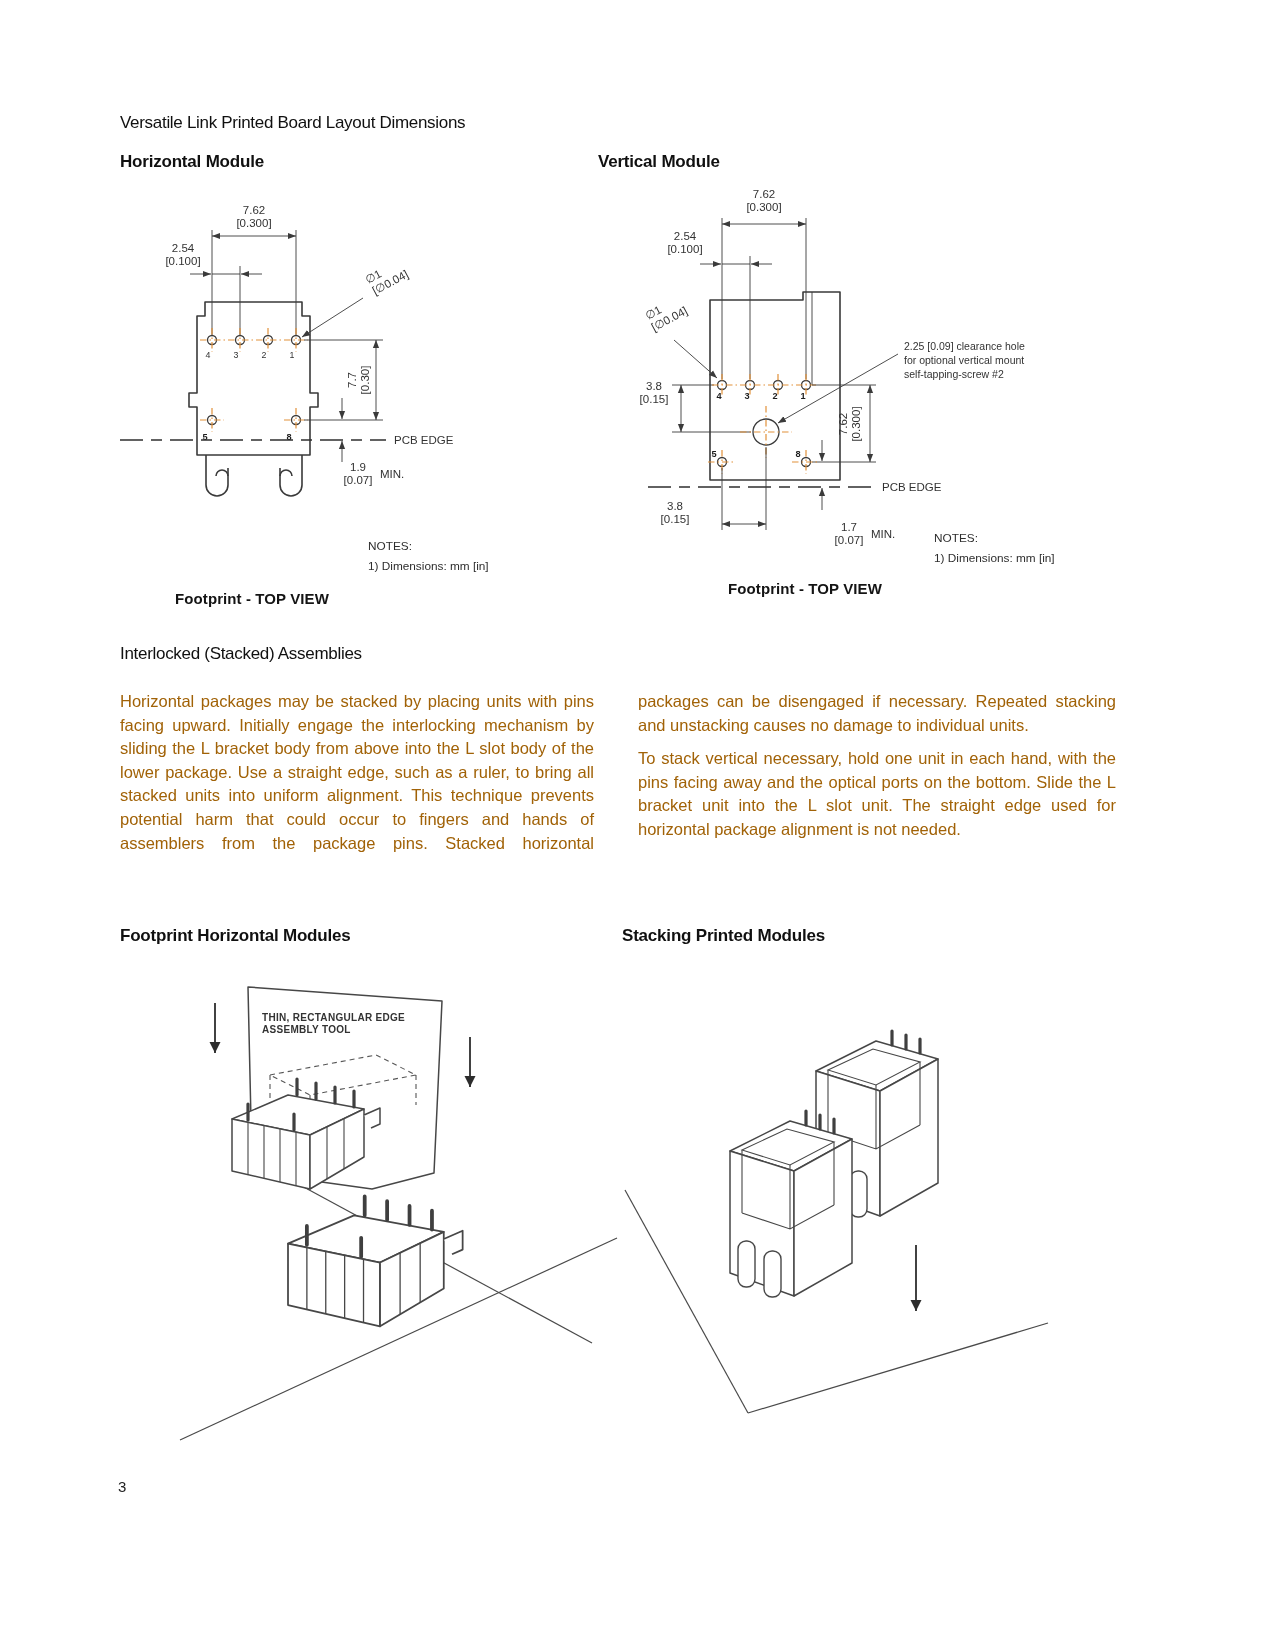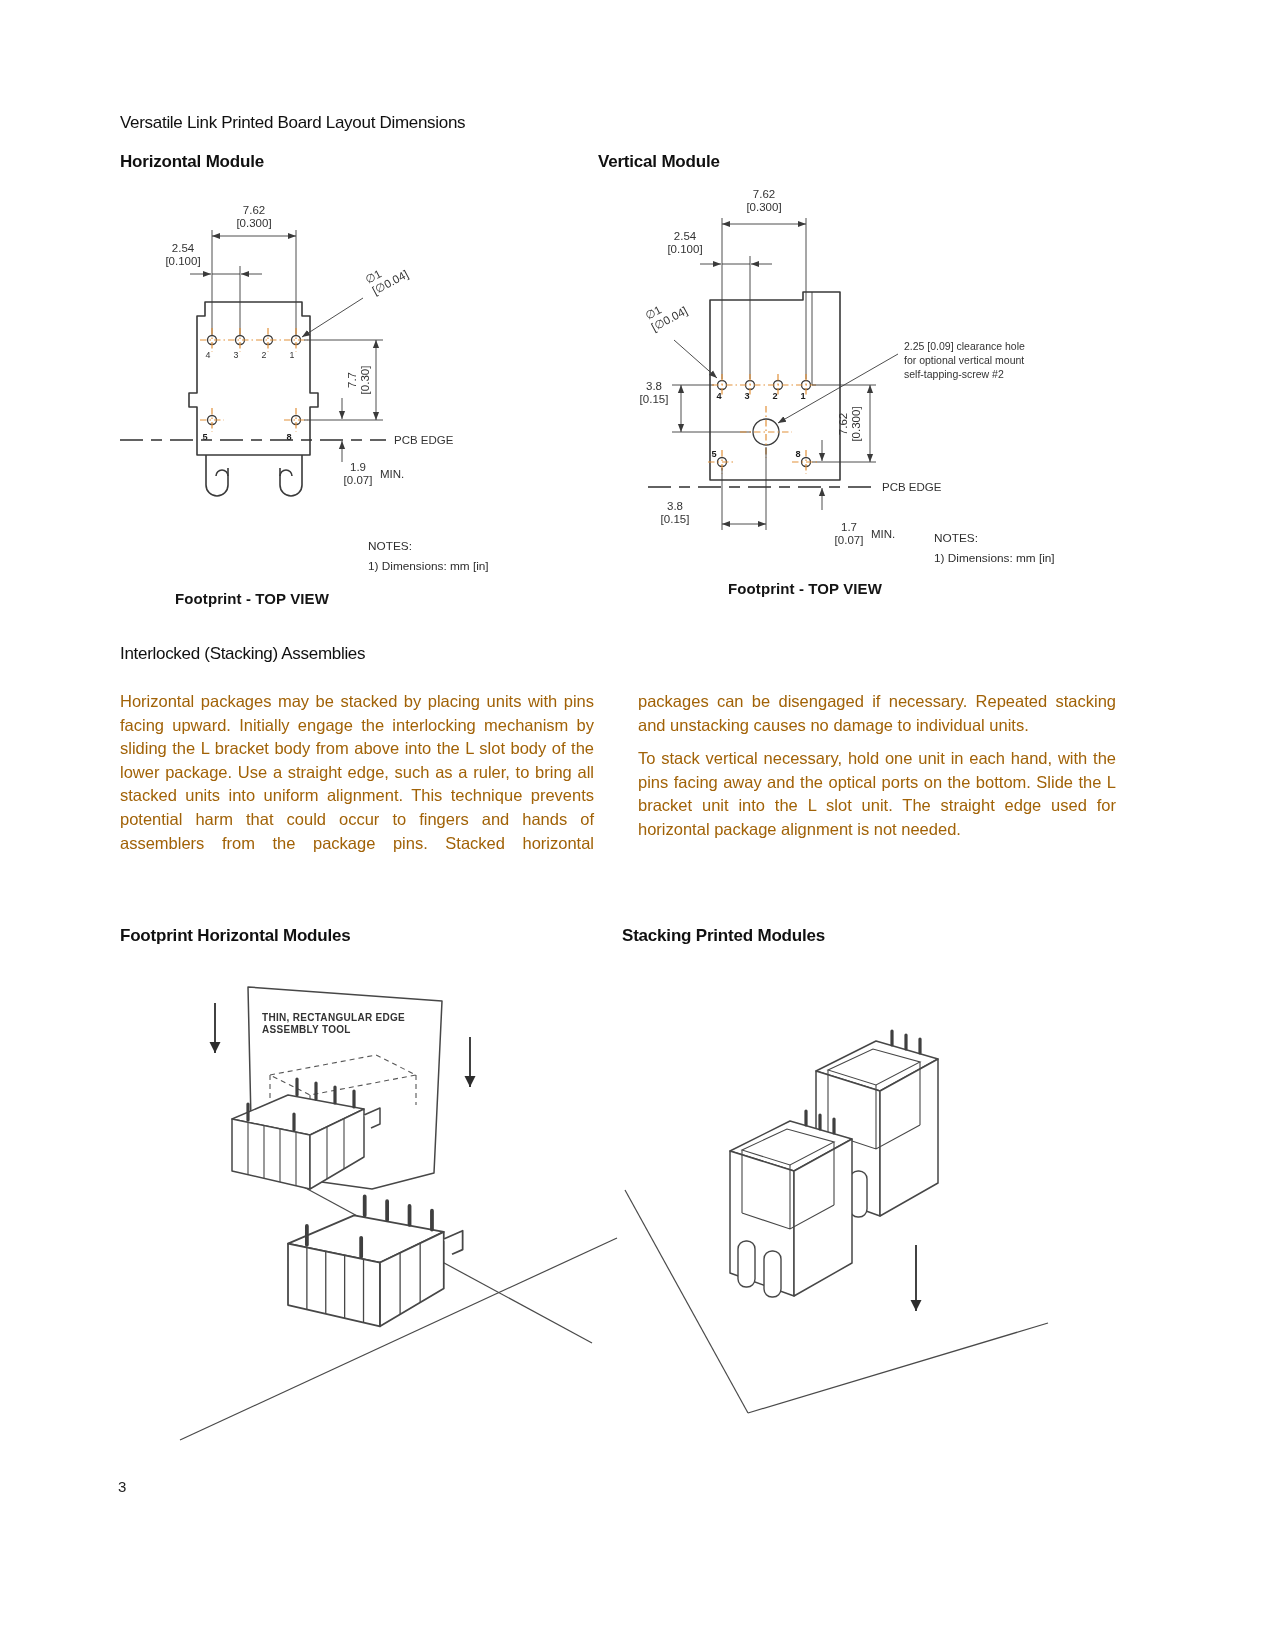"Interlocked (Stacking) Assemblies" div.abs { text: Stacking -> Stacked }
